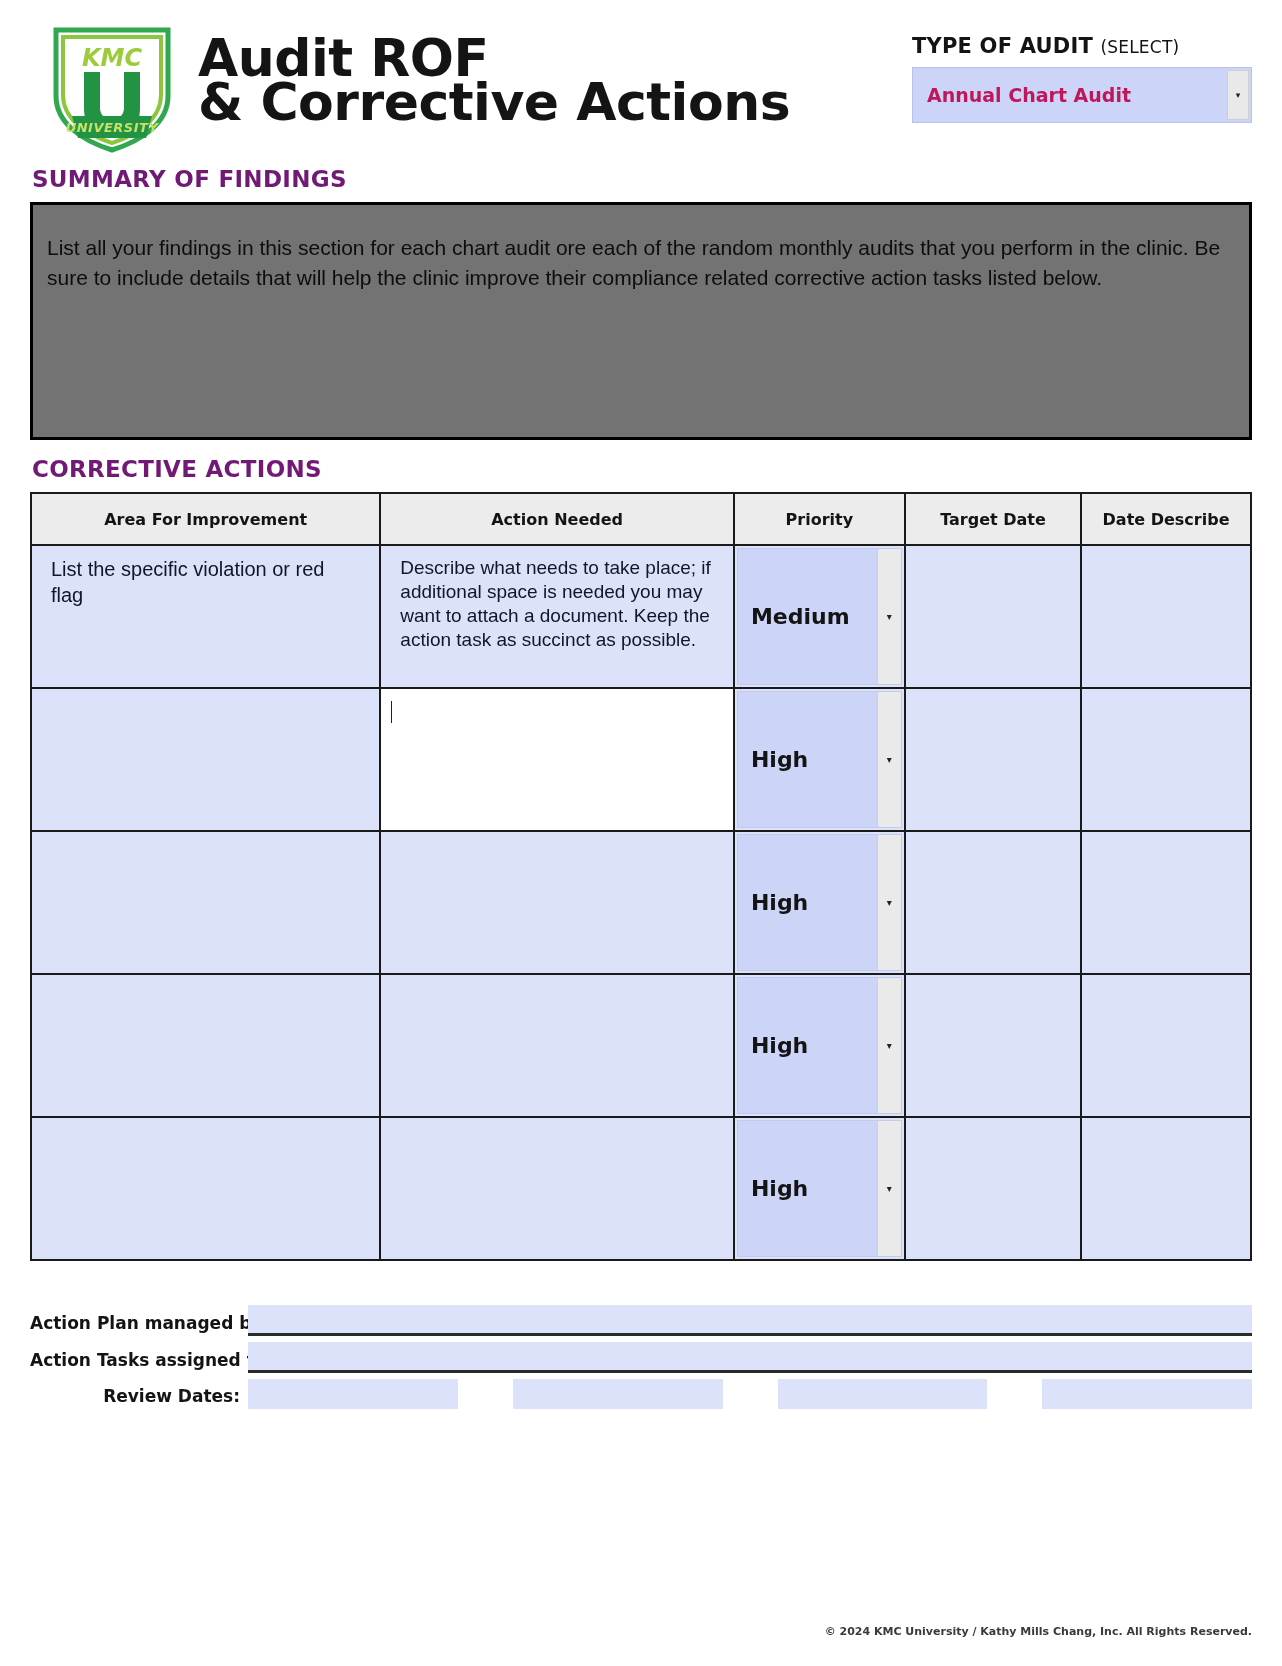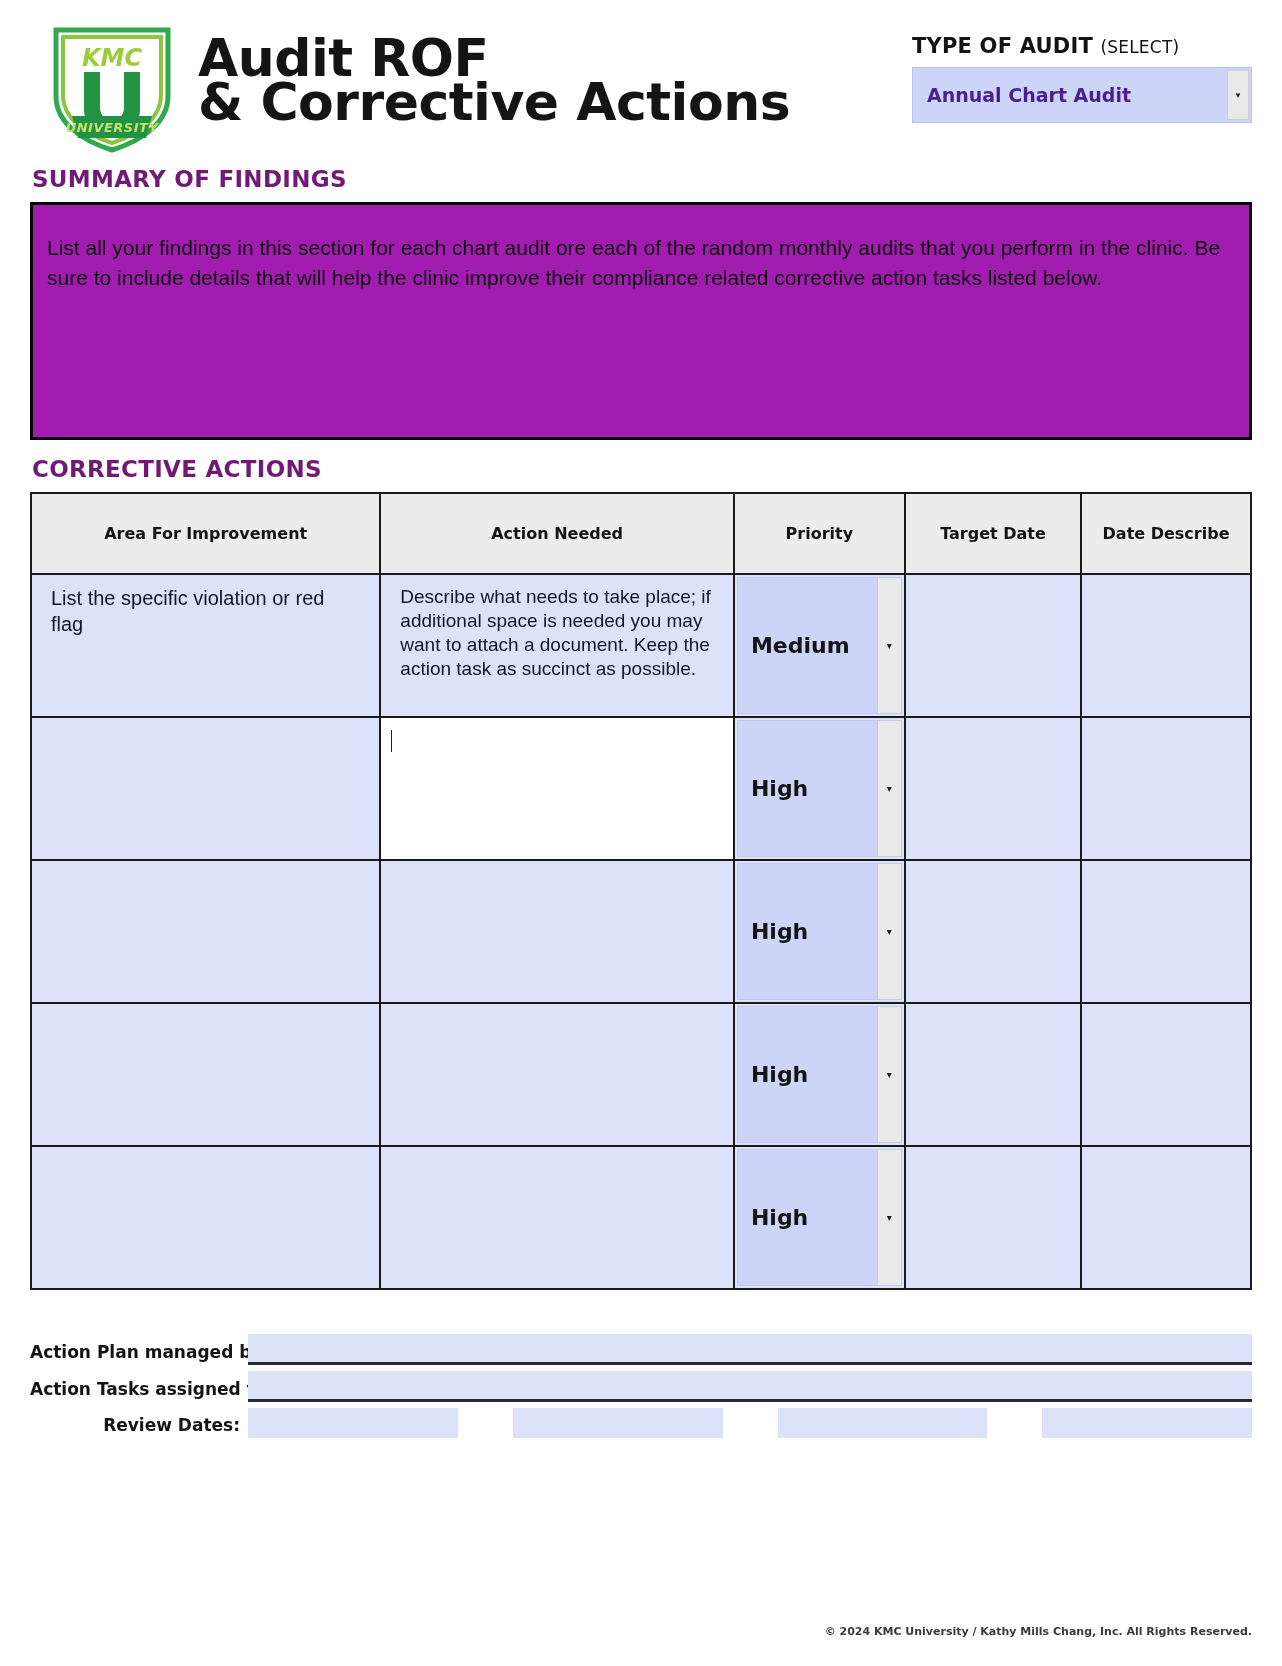"Annual Chart Audit" .audit-select-value { color: #4c1d95 -> #be185d }
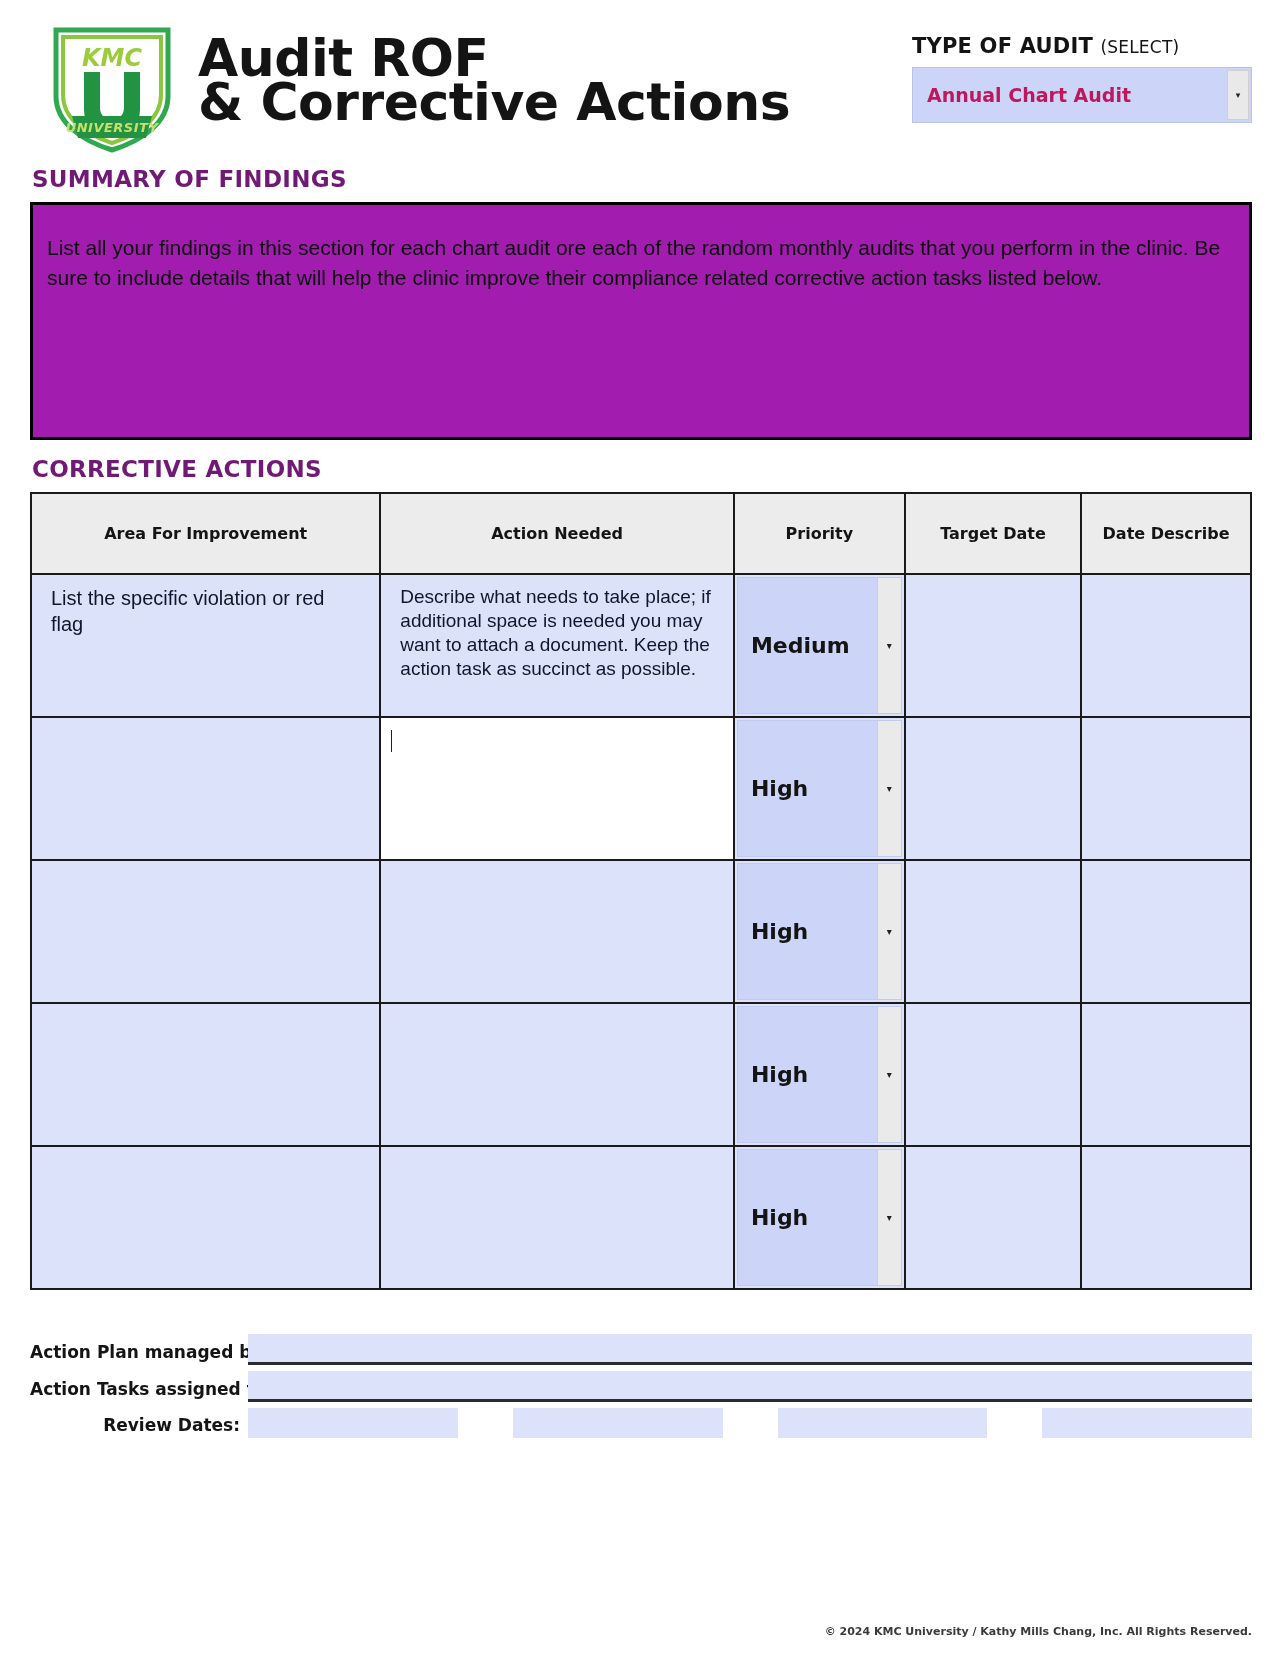"List all your findings in" .summary-box { background: #a21caf -> #737373 }
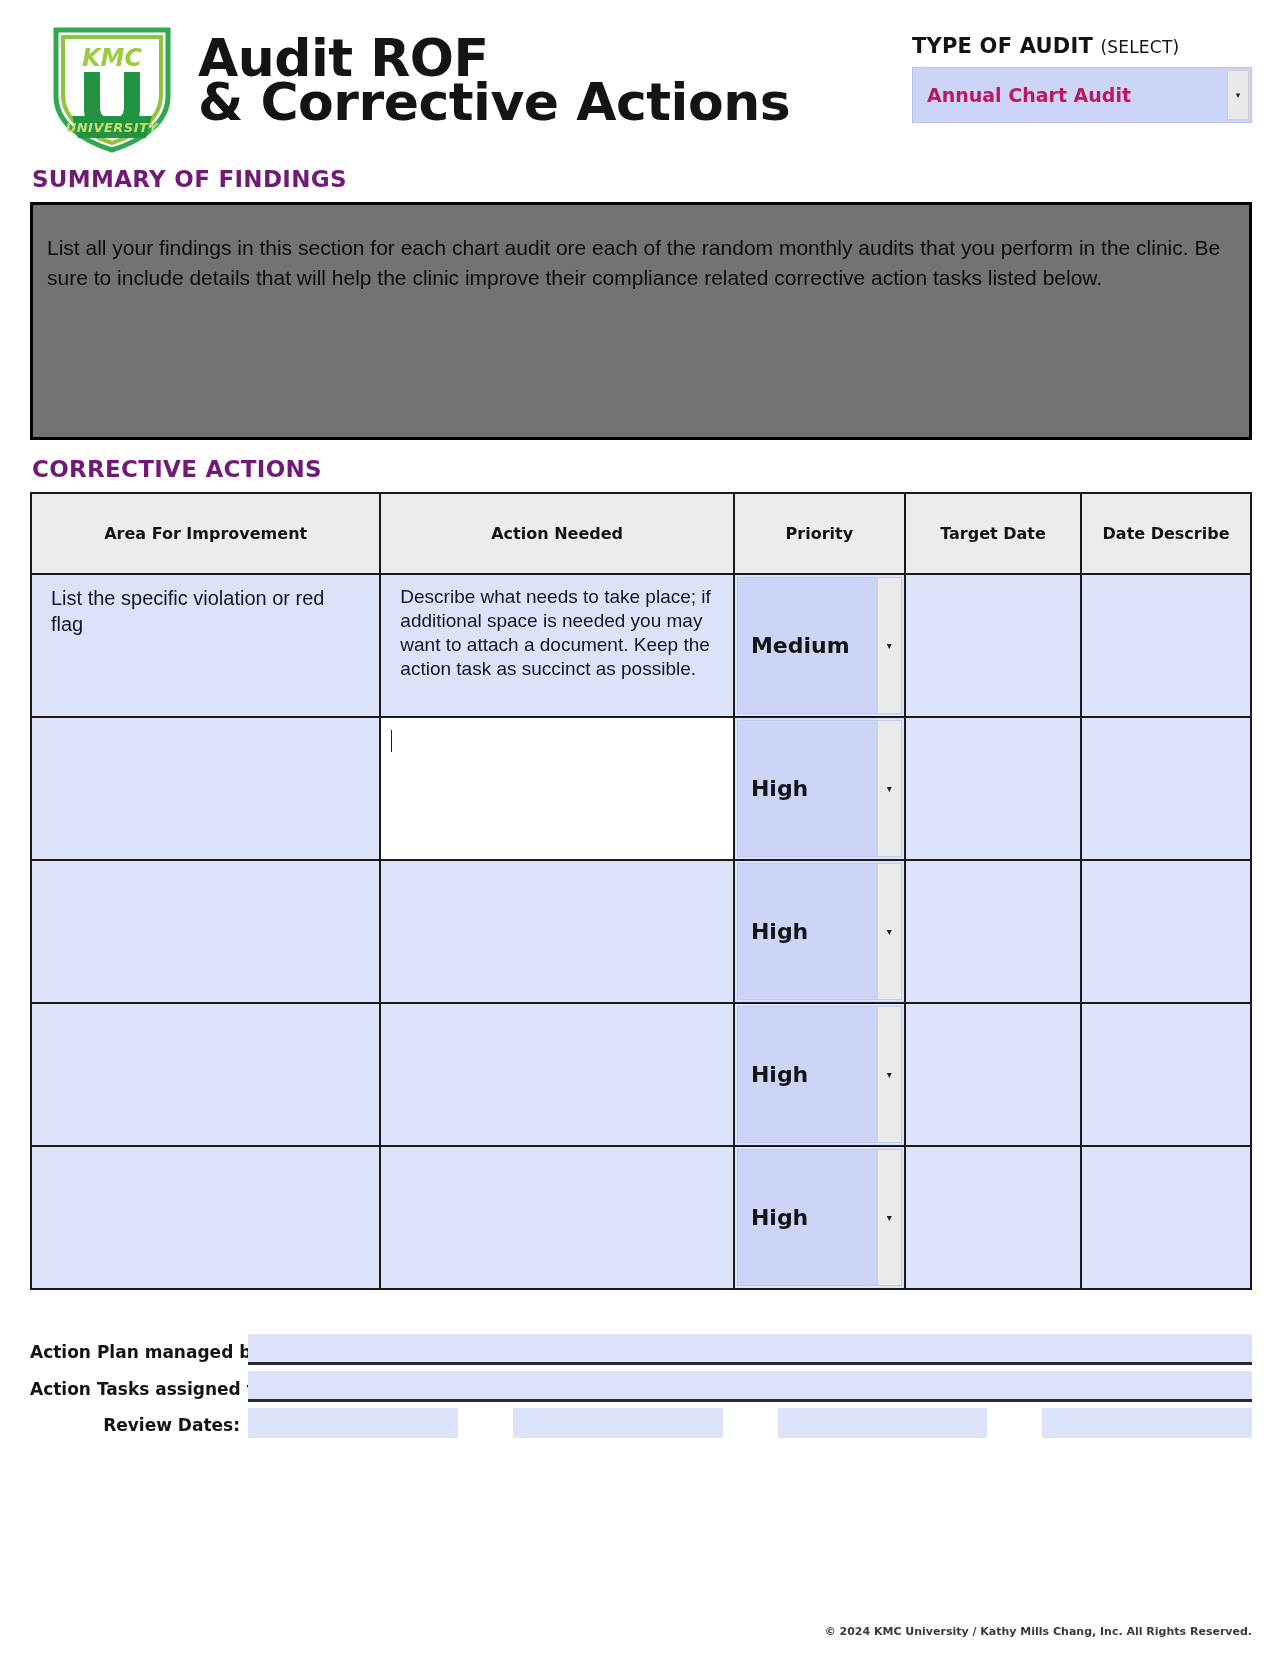"Area For Improvement" .ca-table thead th { height: 81px -> 52px }
